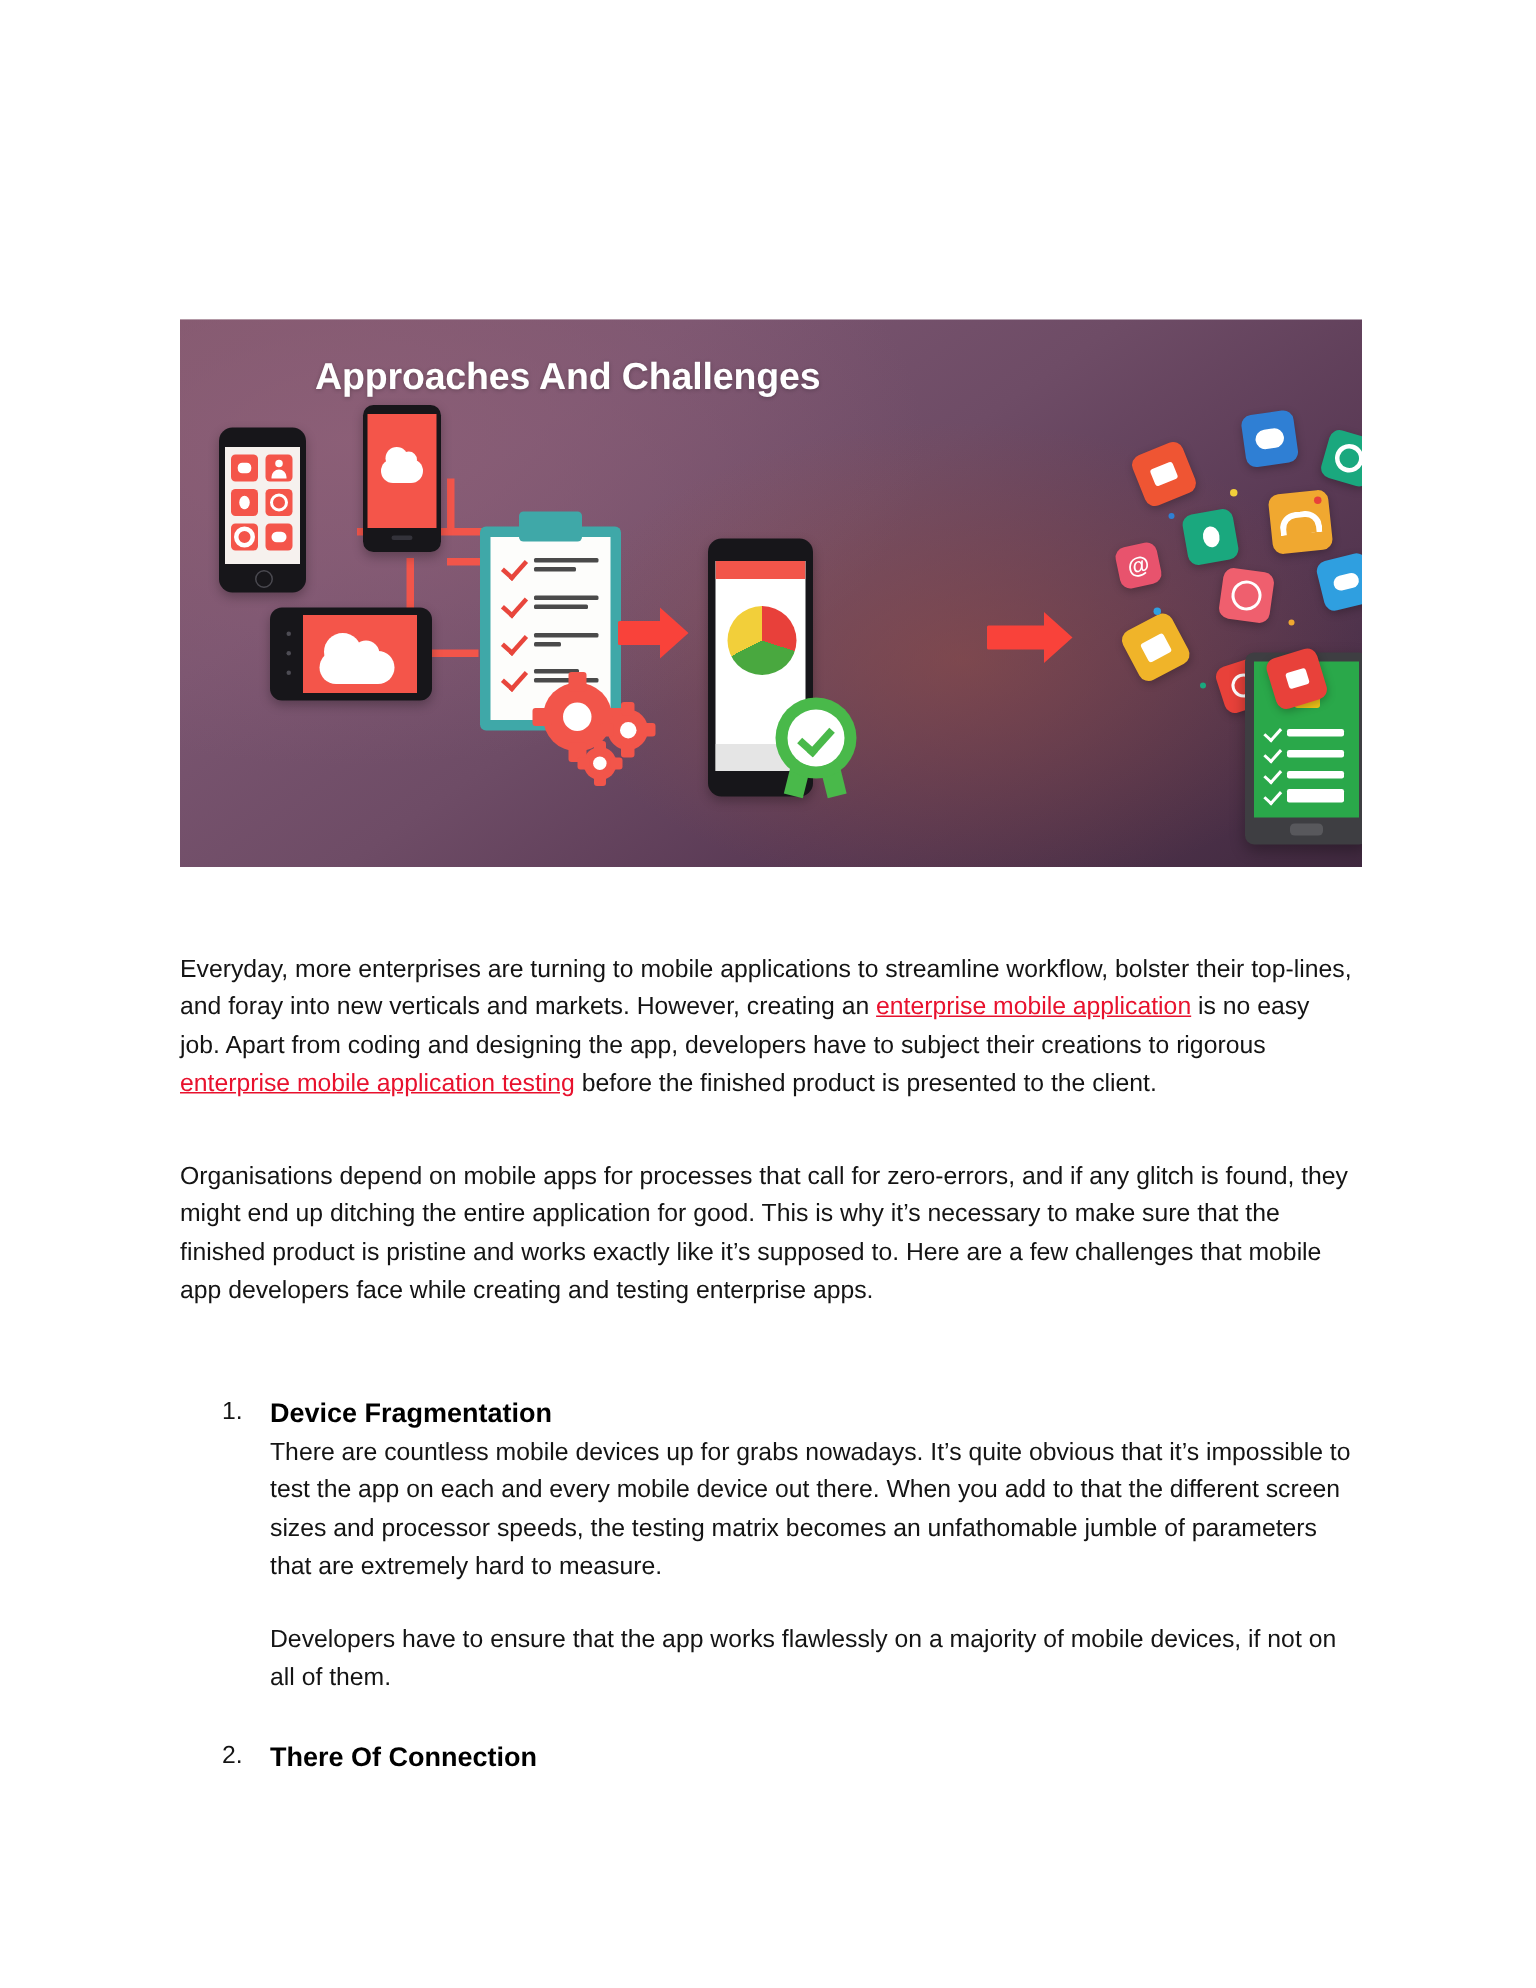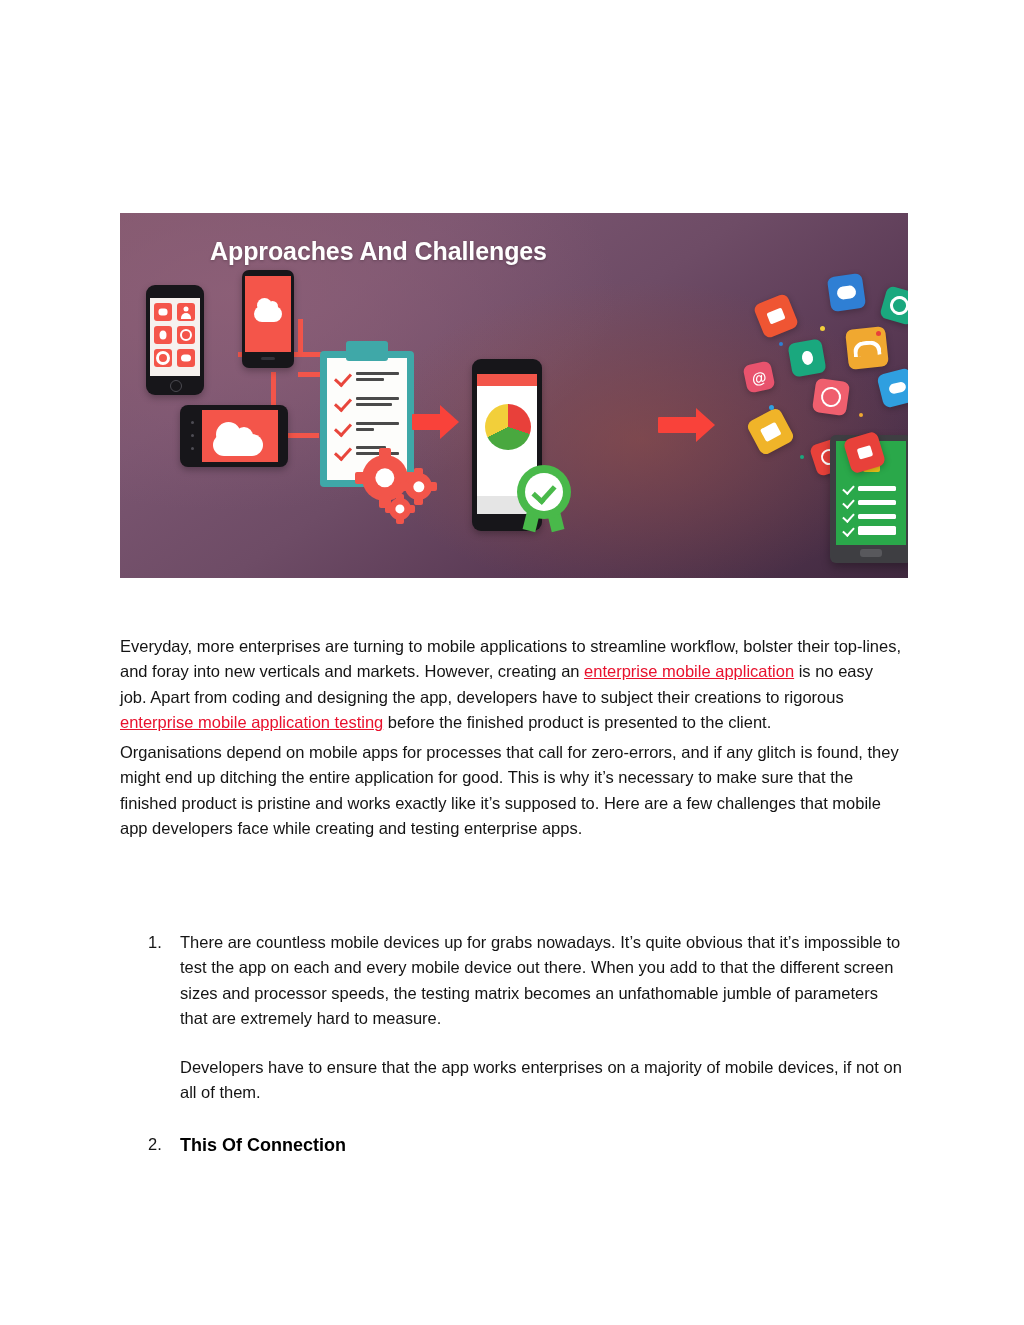"Organisations depend on mobile apps" #para2 { top: 740px -> 772px }
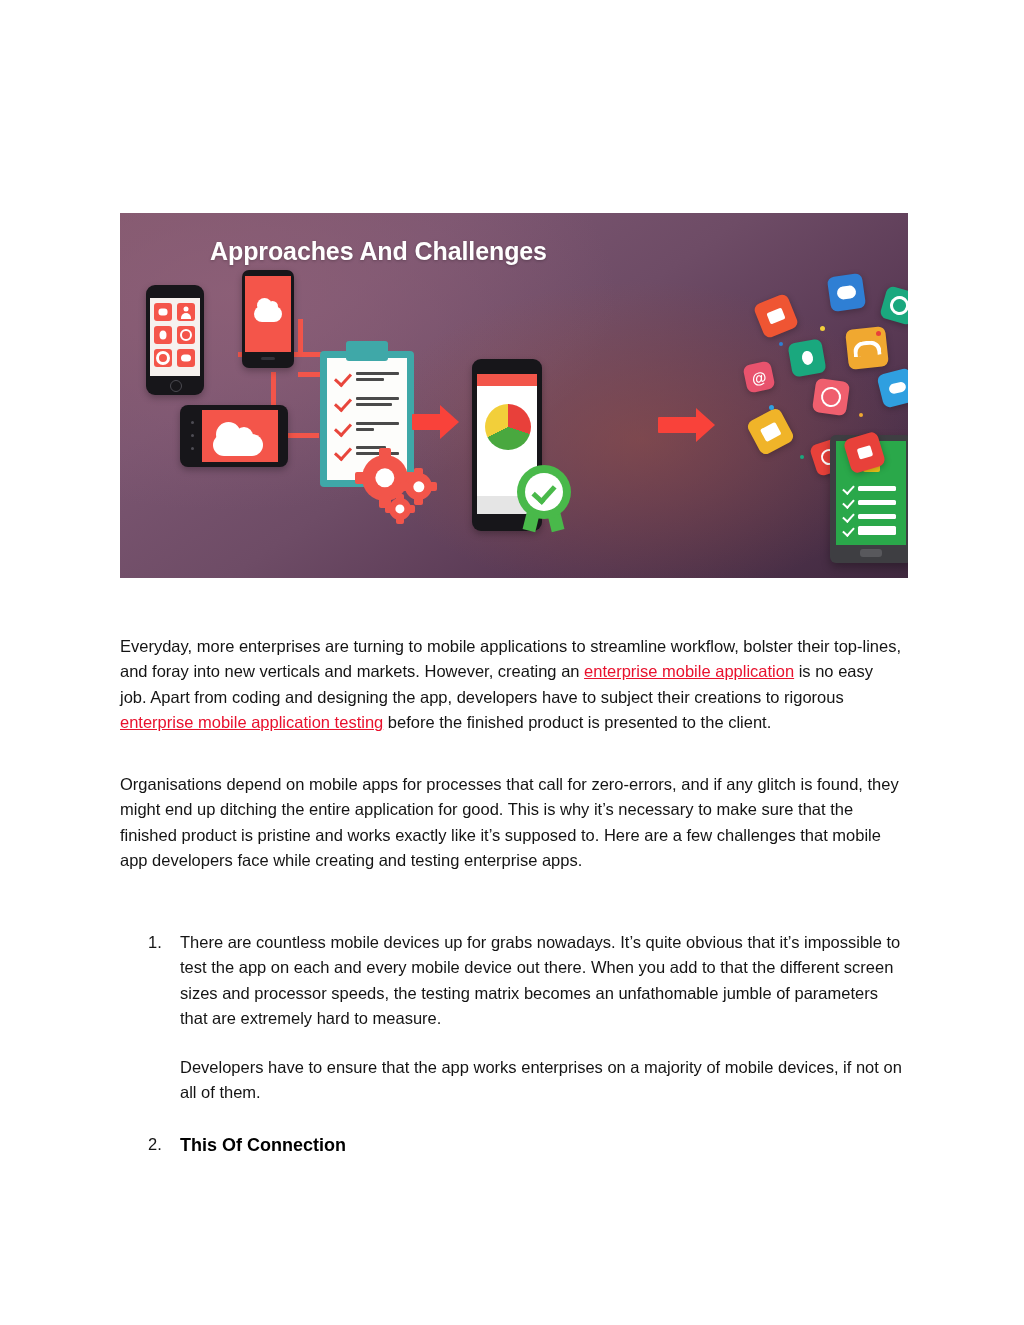"Device Fragmentation" div.li-head { html: none -> <div>Device Fragmentation</div> }
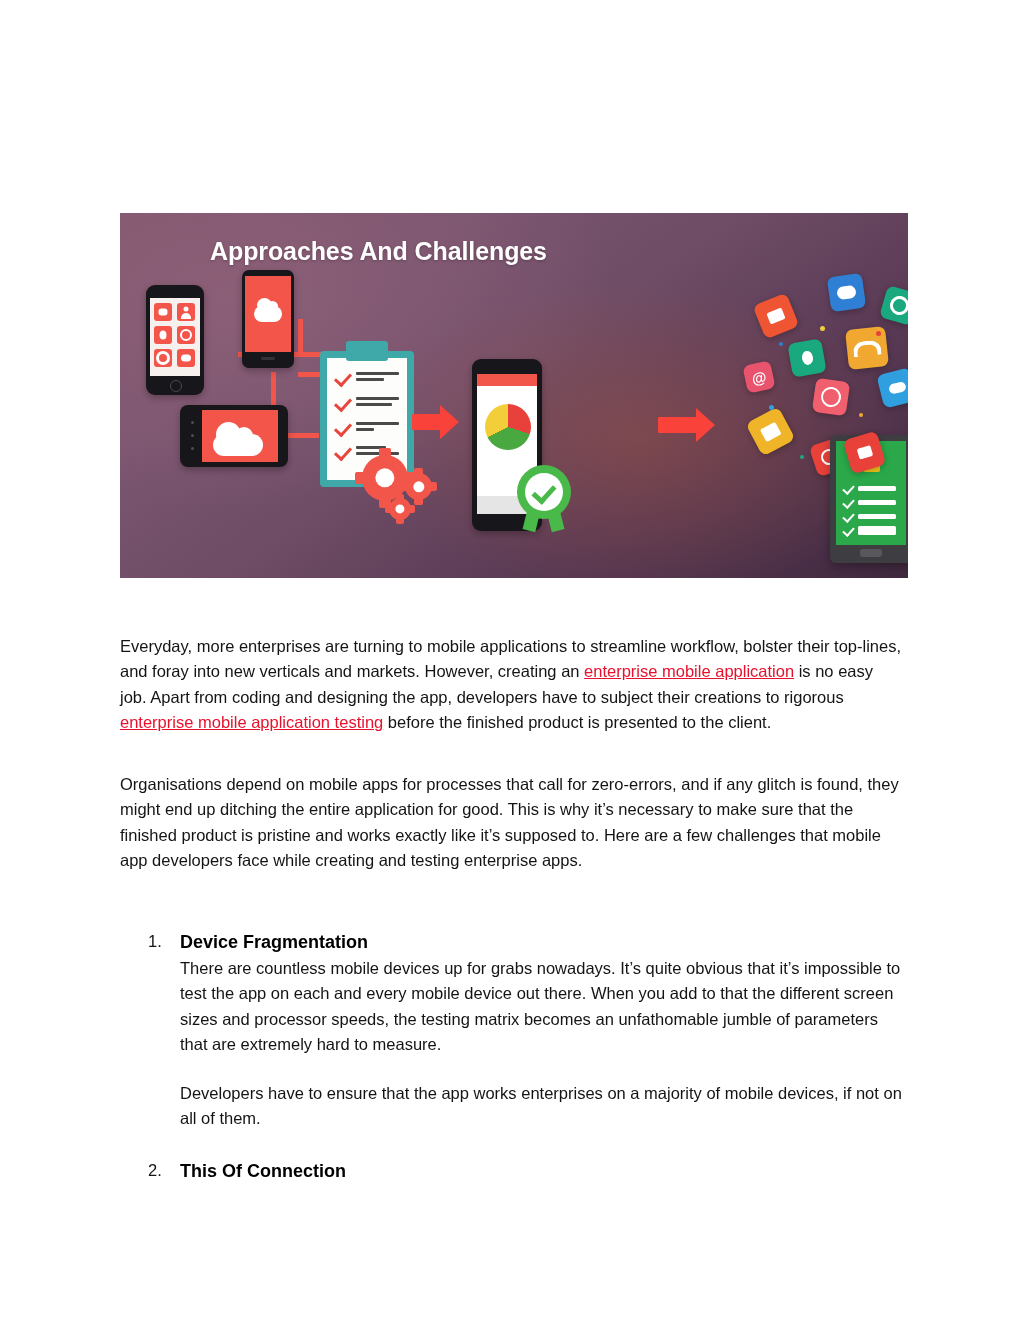"Developers have to ensure that" div.li-para { text: enterprises -> flawlessly }
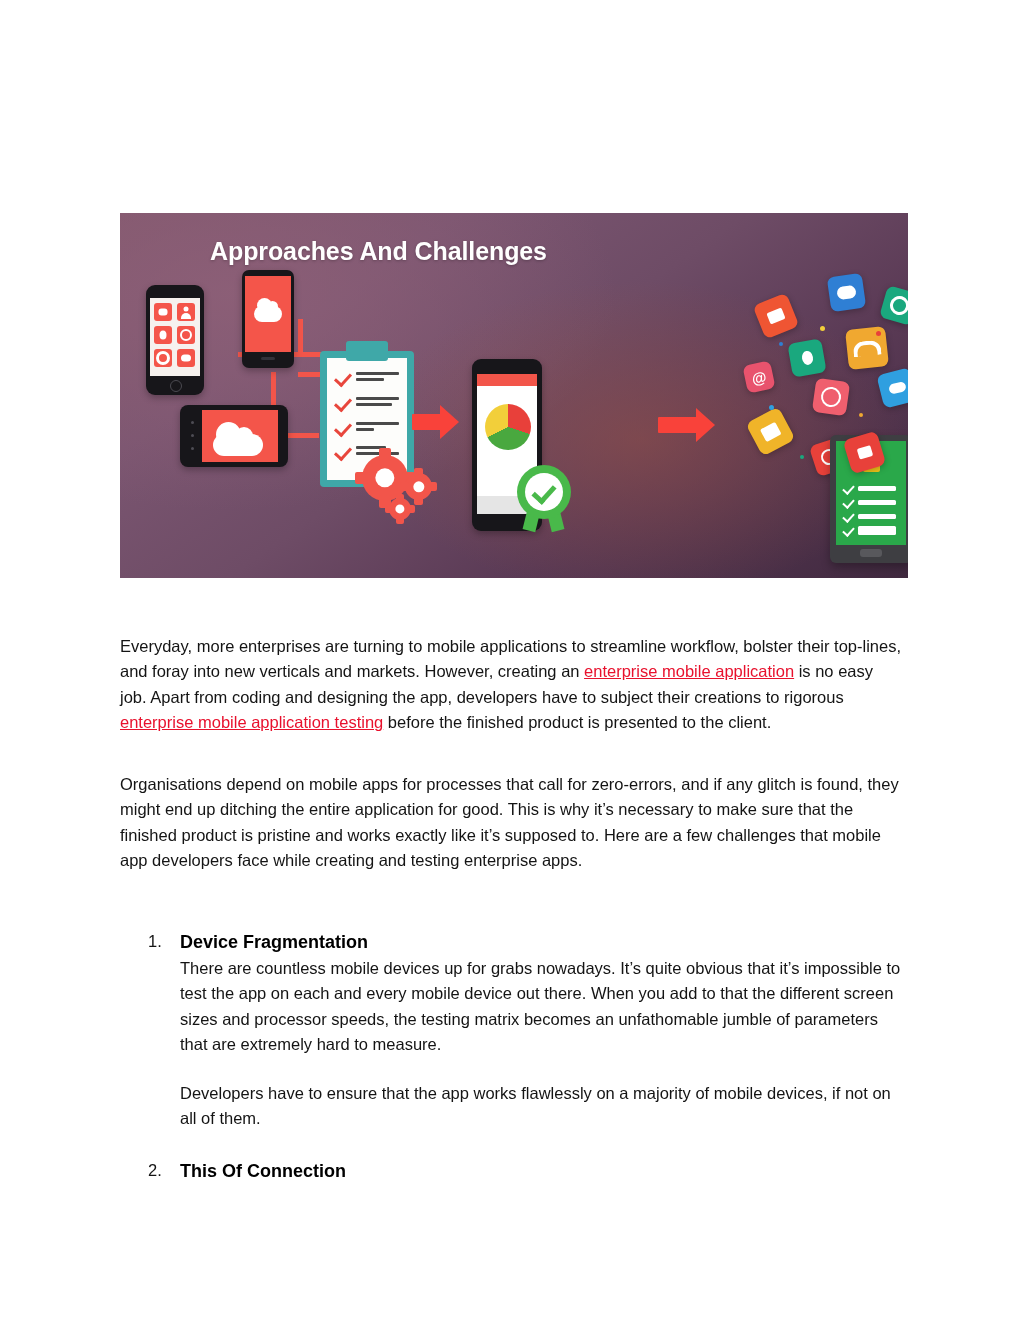"This Of Connection" div.li-head { text: This -> There }
